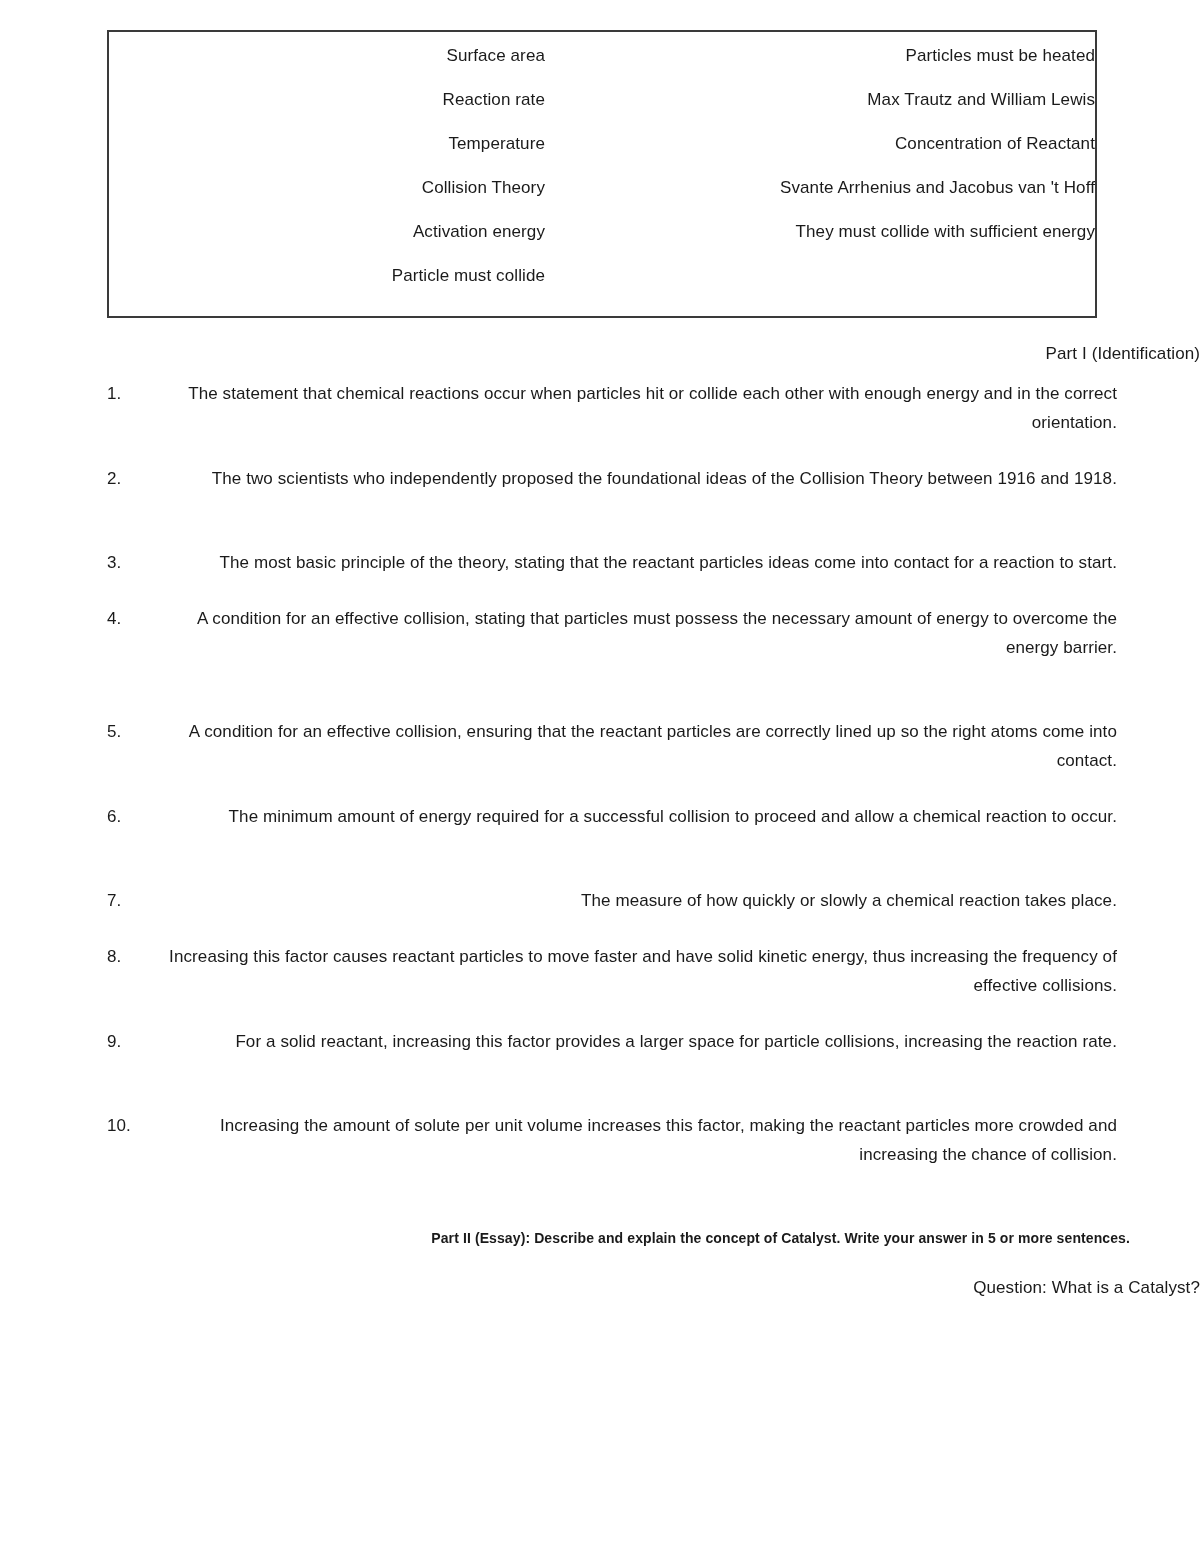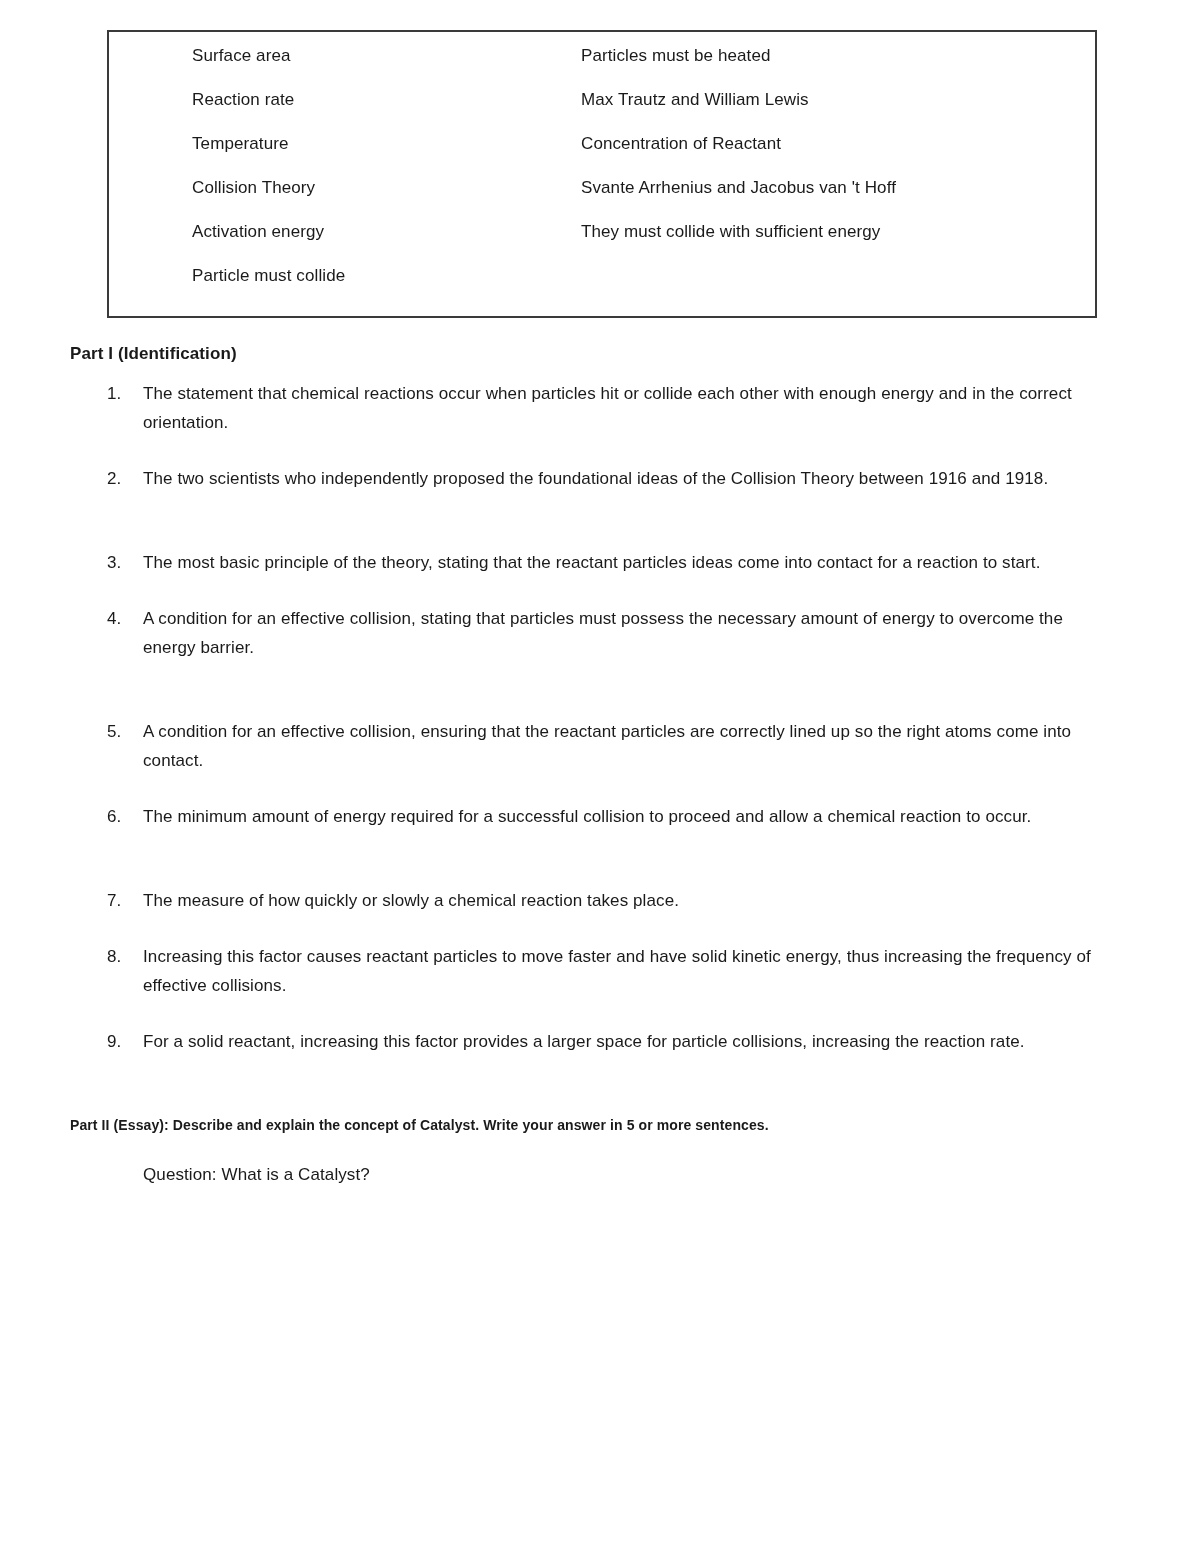"Surface area" * { text-align: none -> right }
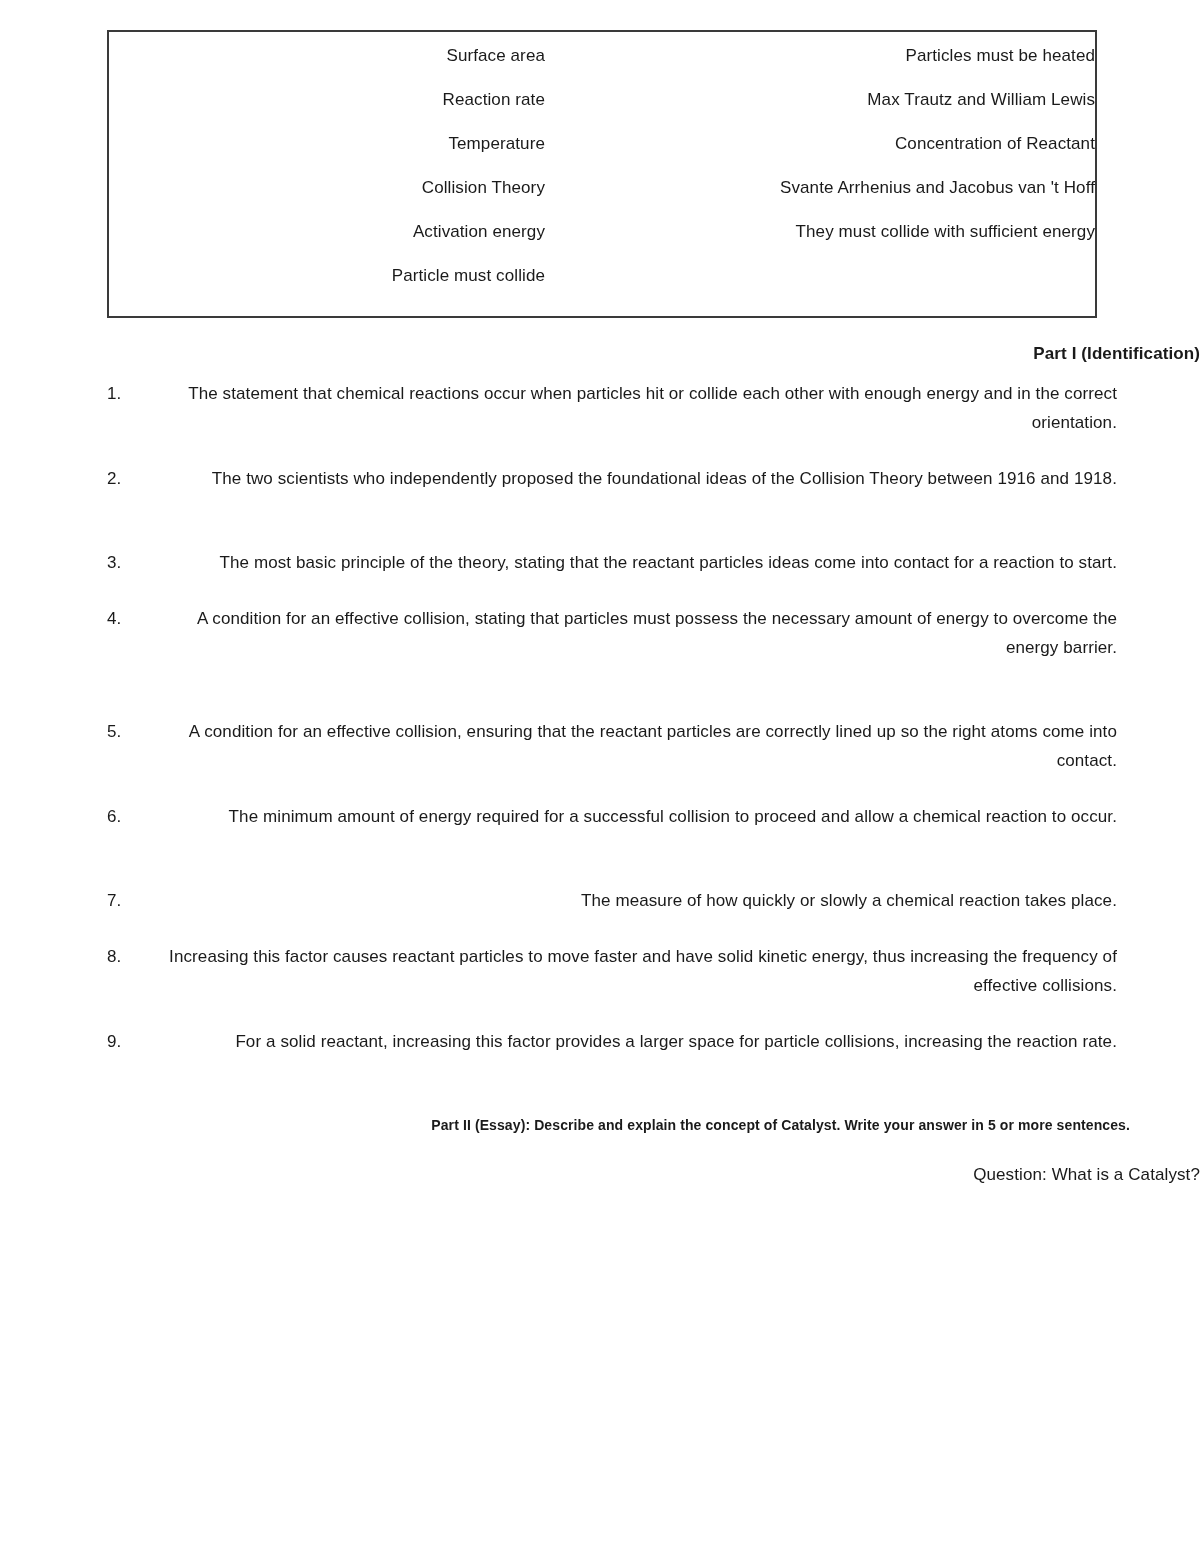"Part I (Identification)" .part1-heading { font-weight: bold -> normal }
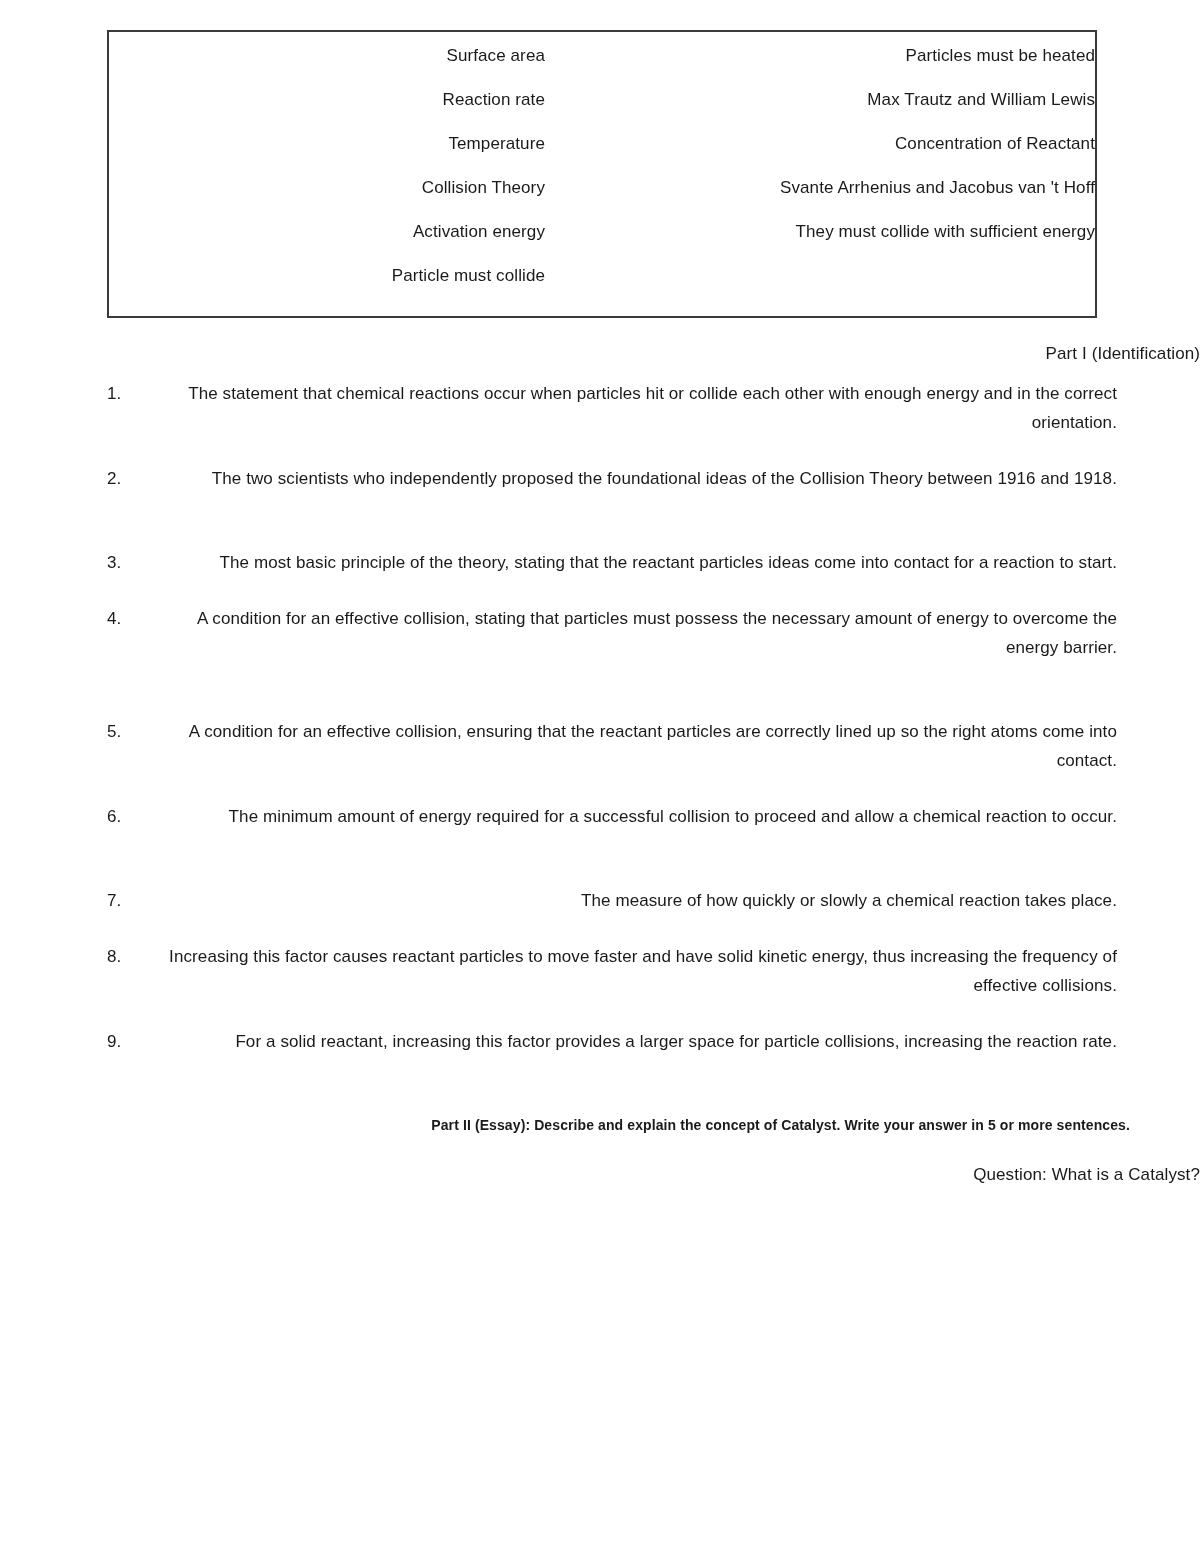"10." div.q-item { html: none -> <div> <span>10.</span> <div>Increasing the amount of solute per unit volume increases this factor, making the reactant particles more crowded and increasing the chance of collision.</div> </div> }
